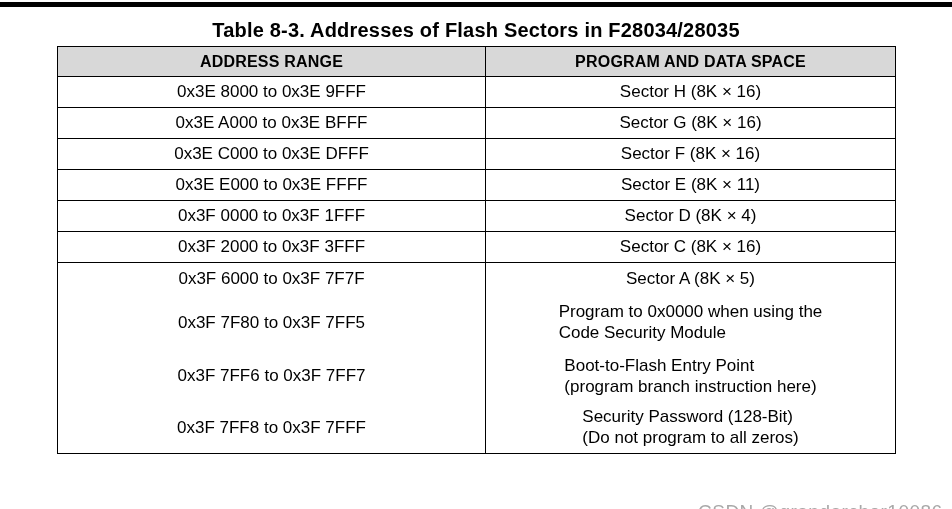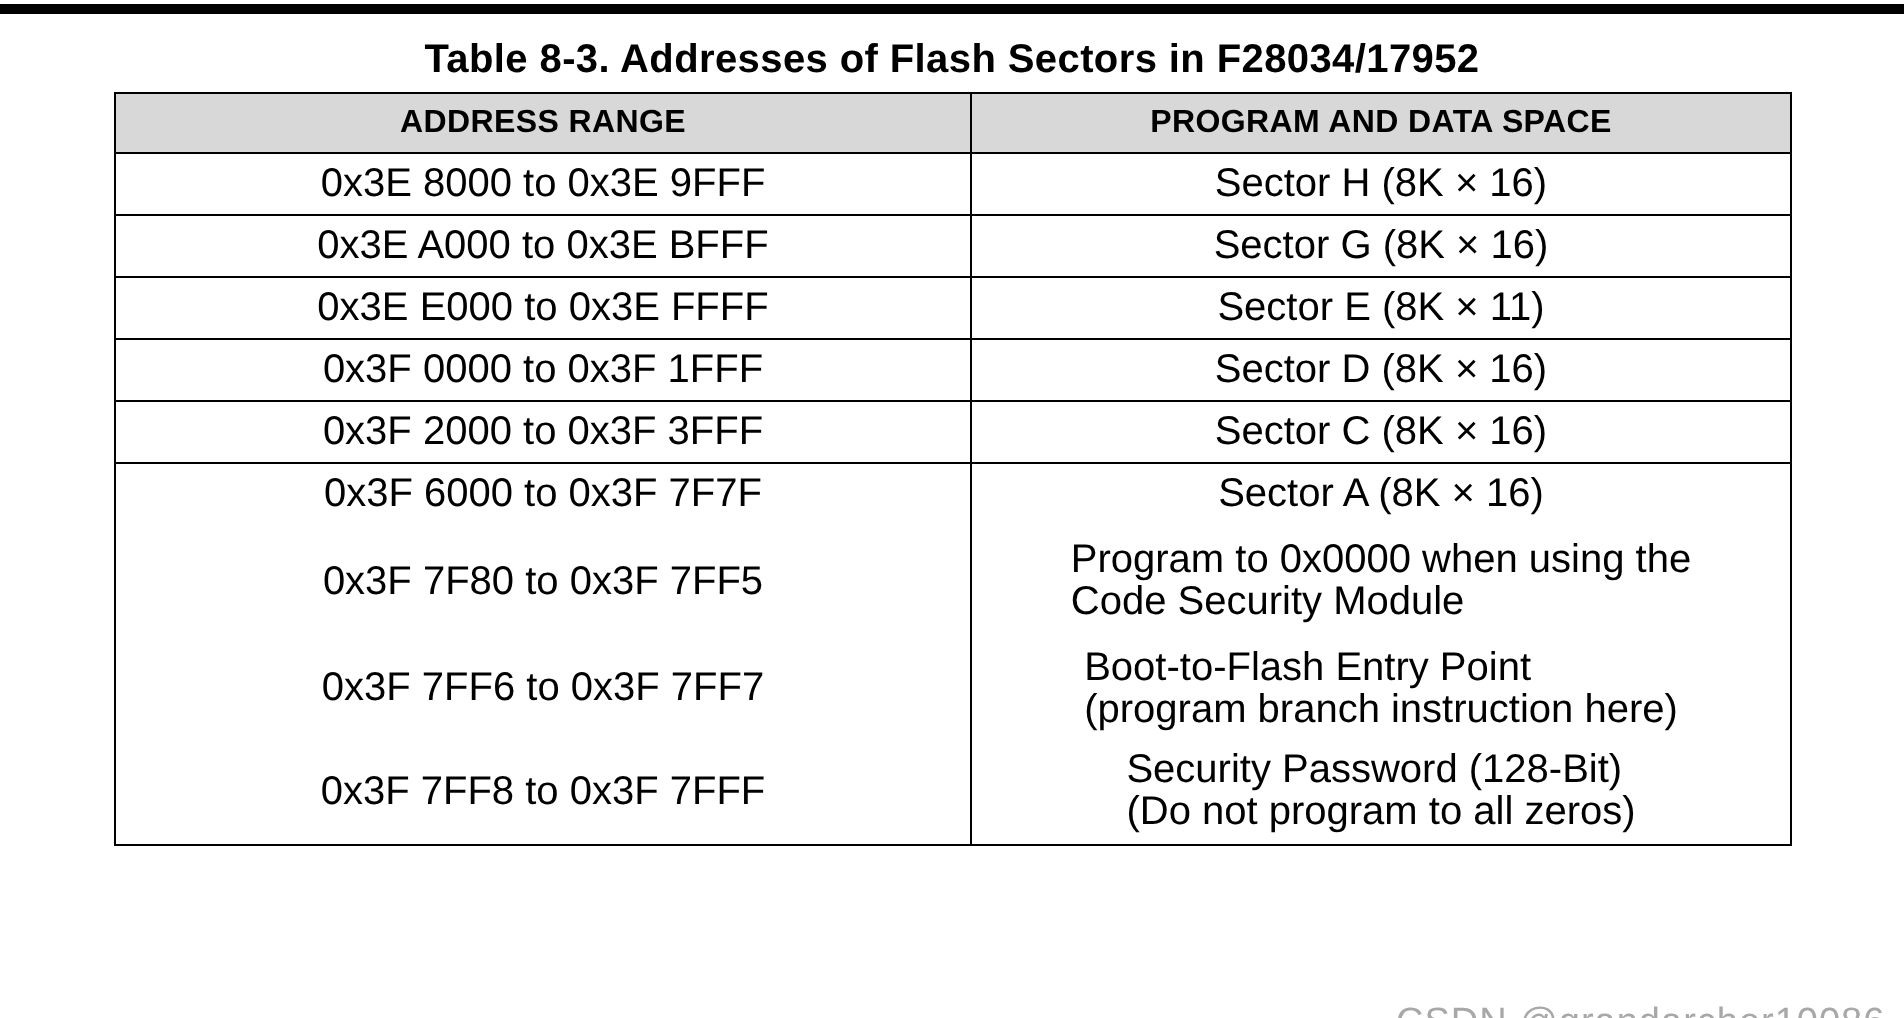"Table 8-3. Addresses of Flash" div.title { text: F28034/17952 -> F28034/28035 }
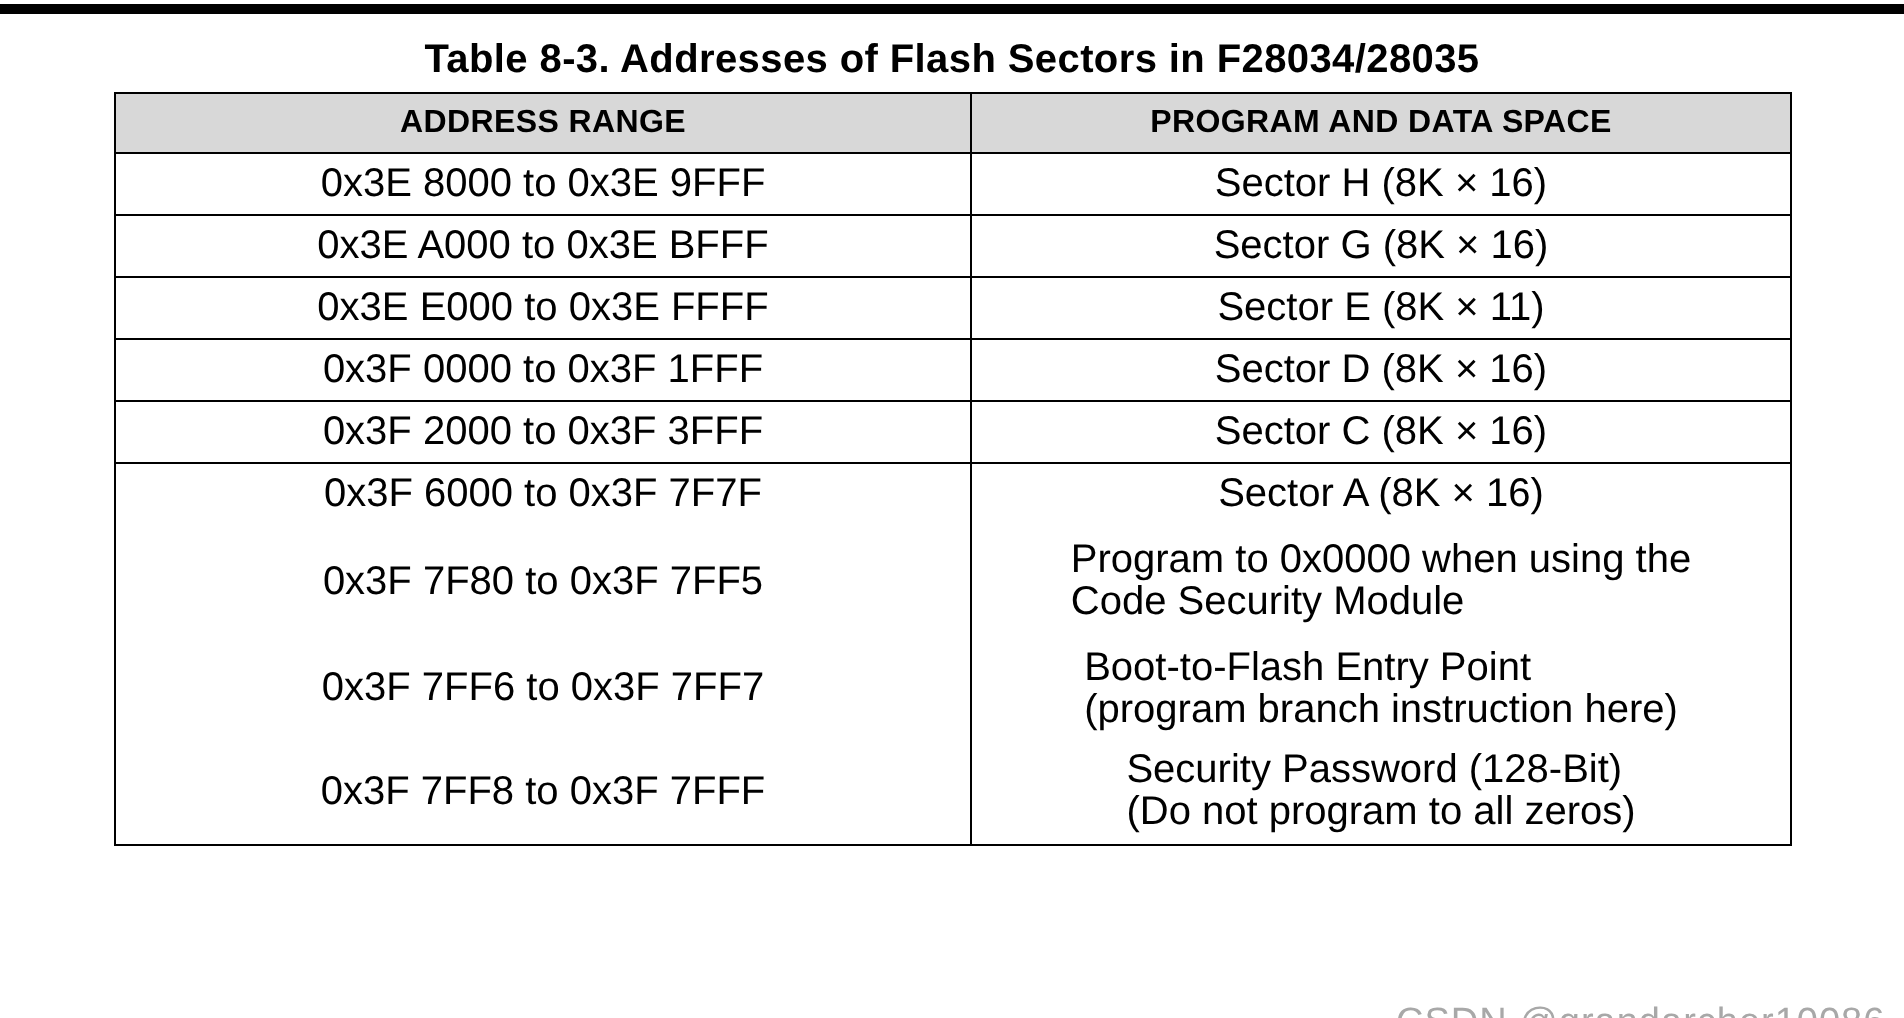"0x3E 8000 to 0x3E 9FFF" .flash-table td { font-size: 20px -> 17px }
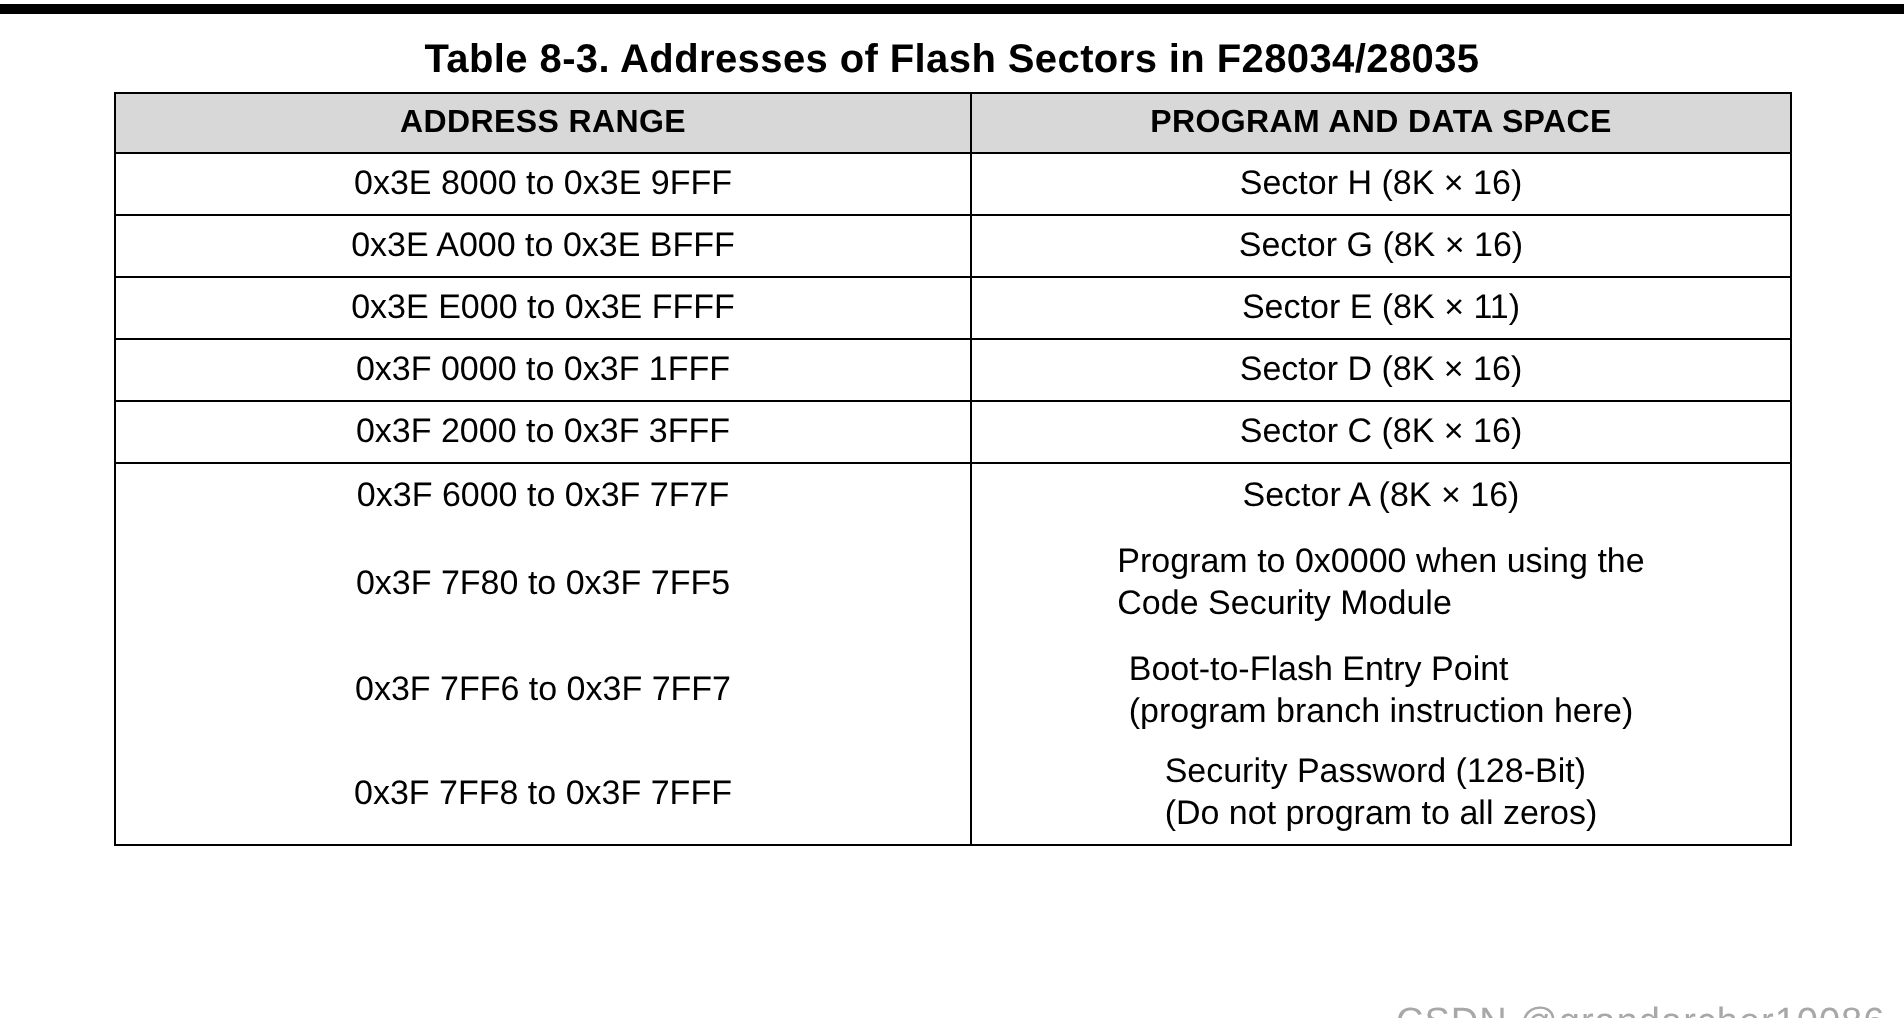"0x3E C000 to 0x3E DFFF" tr.data-row { html: none -> <tr> <td>0x3E C000 to 0x3E DFFF</td> <td>Sector F (8K × 16)</td> </tr> }
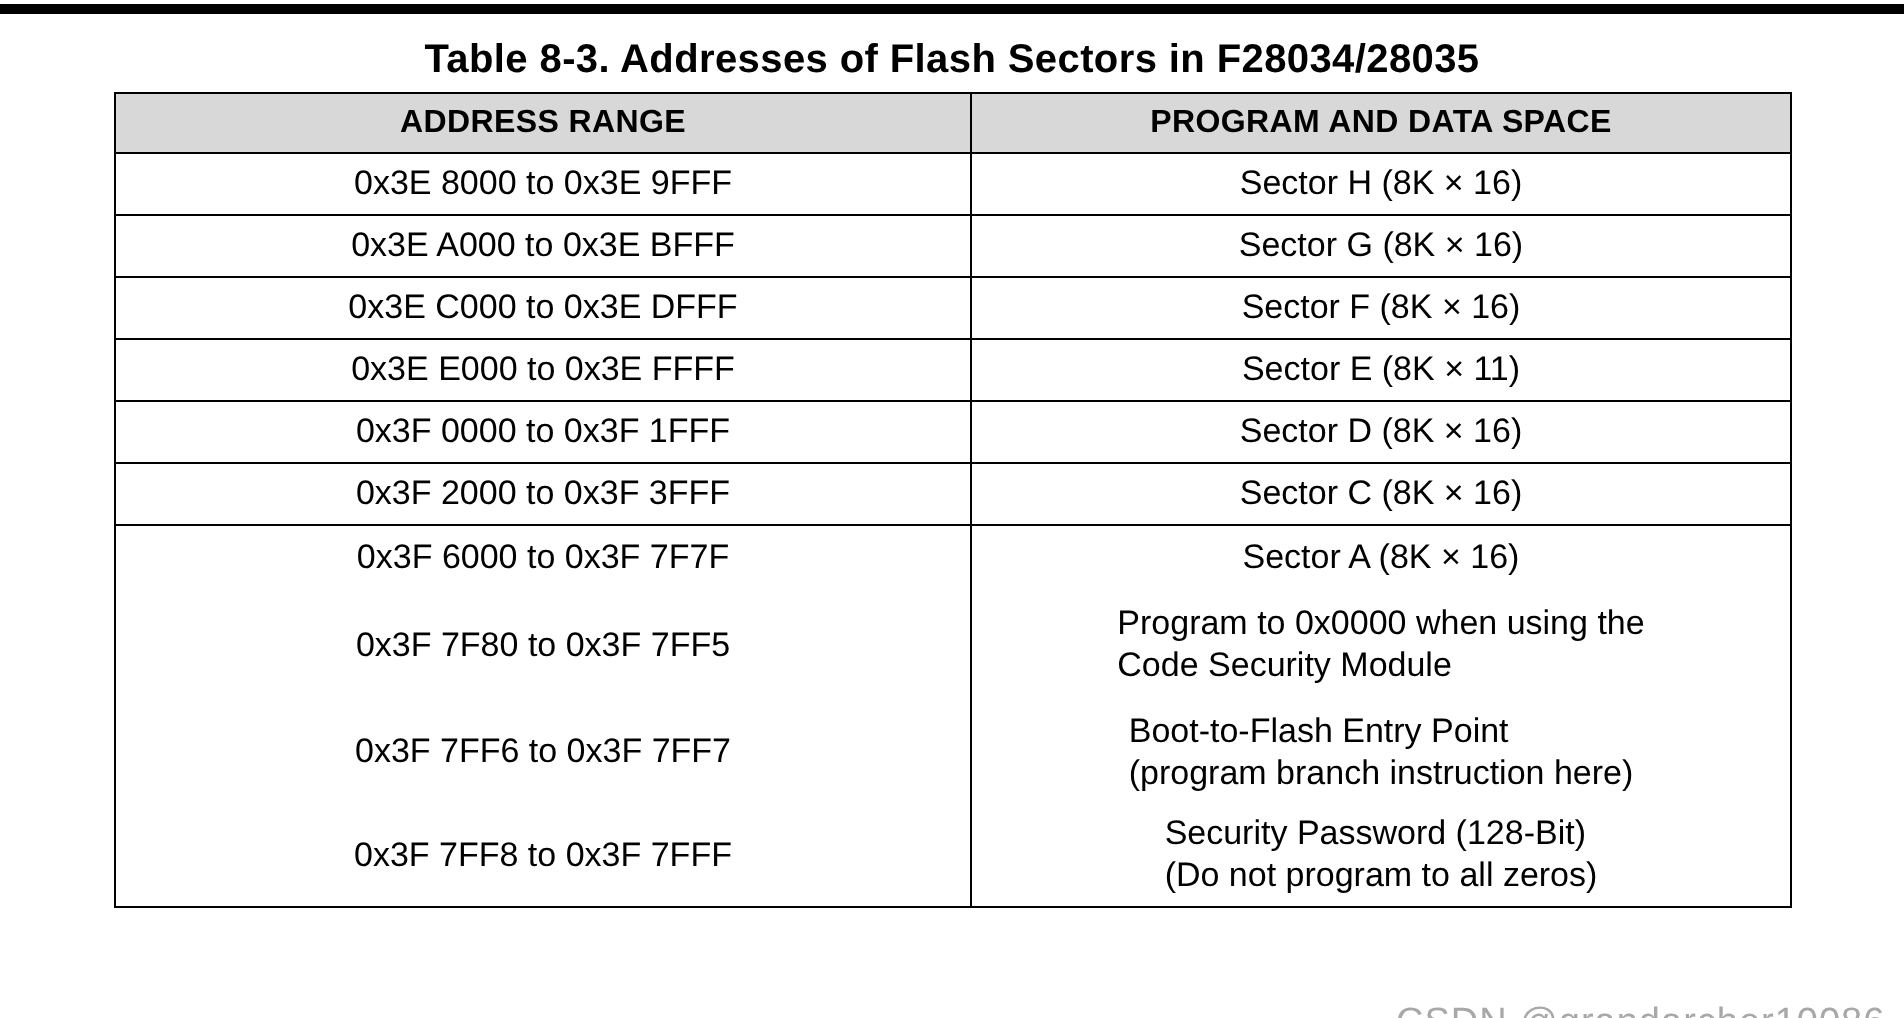"Sector D (8K × 16)" td { text: 16 -> 4 }
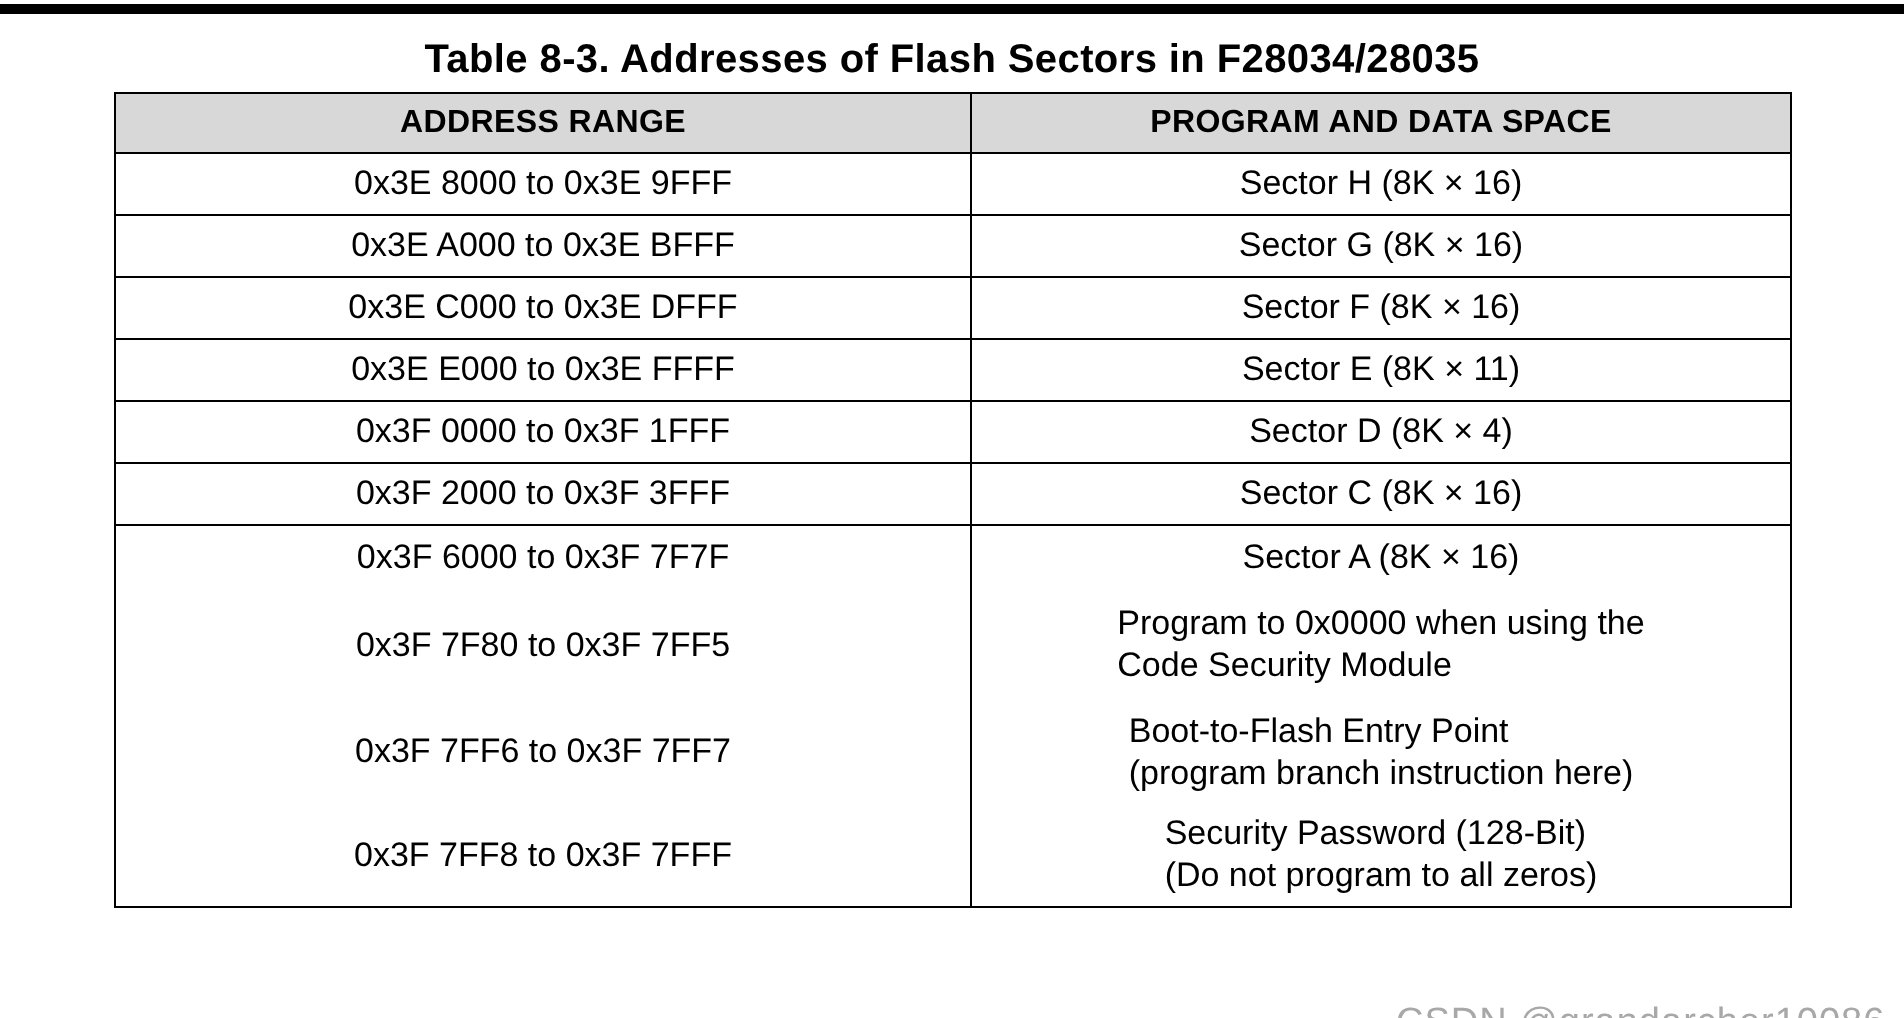"Sector A (8K × 16)" div.sub-row { text: 16 -> 5 }
